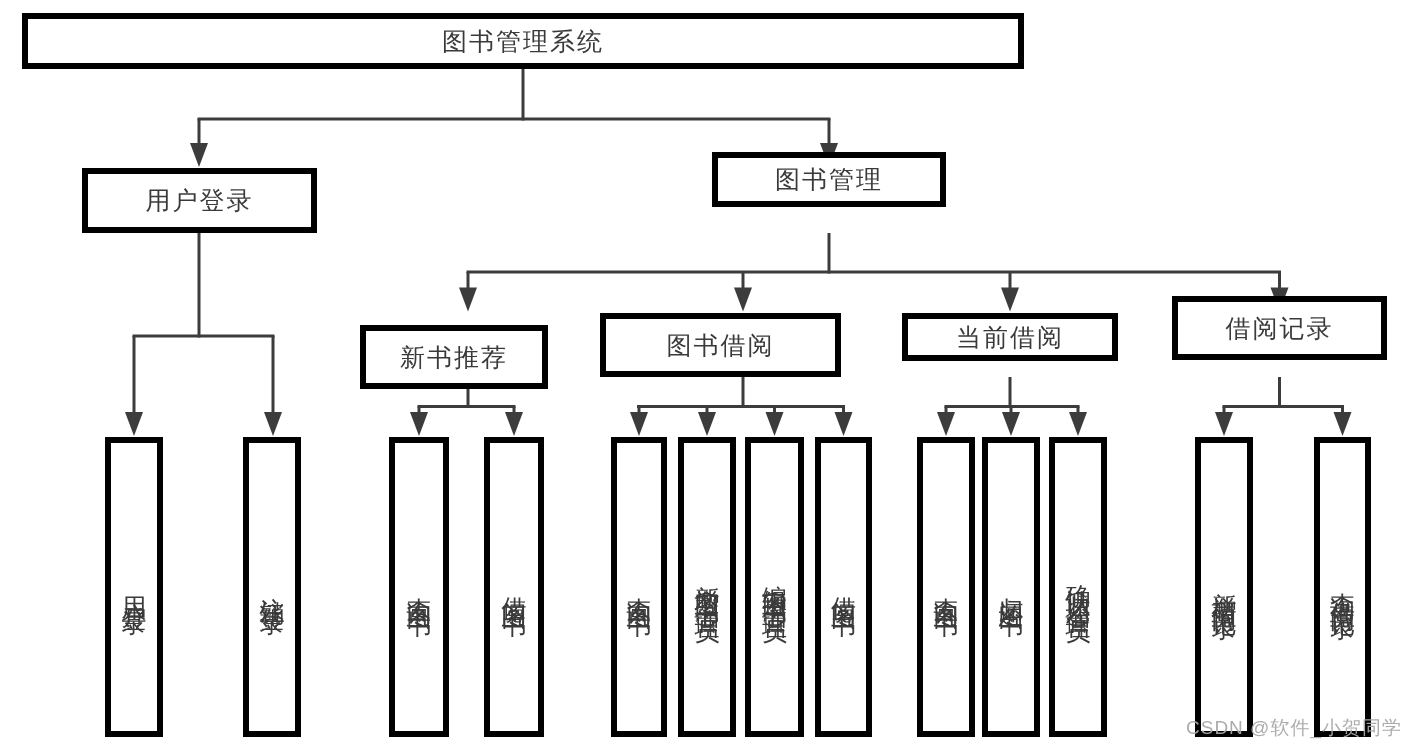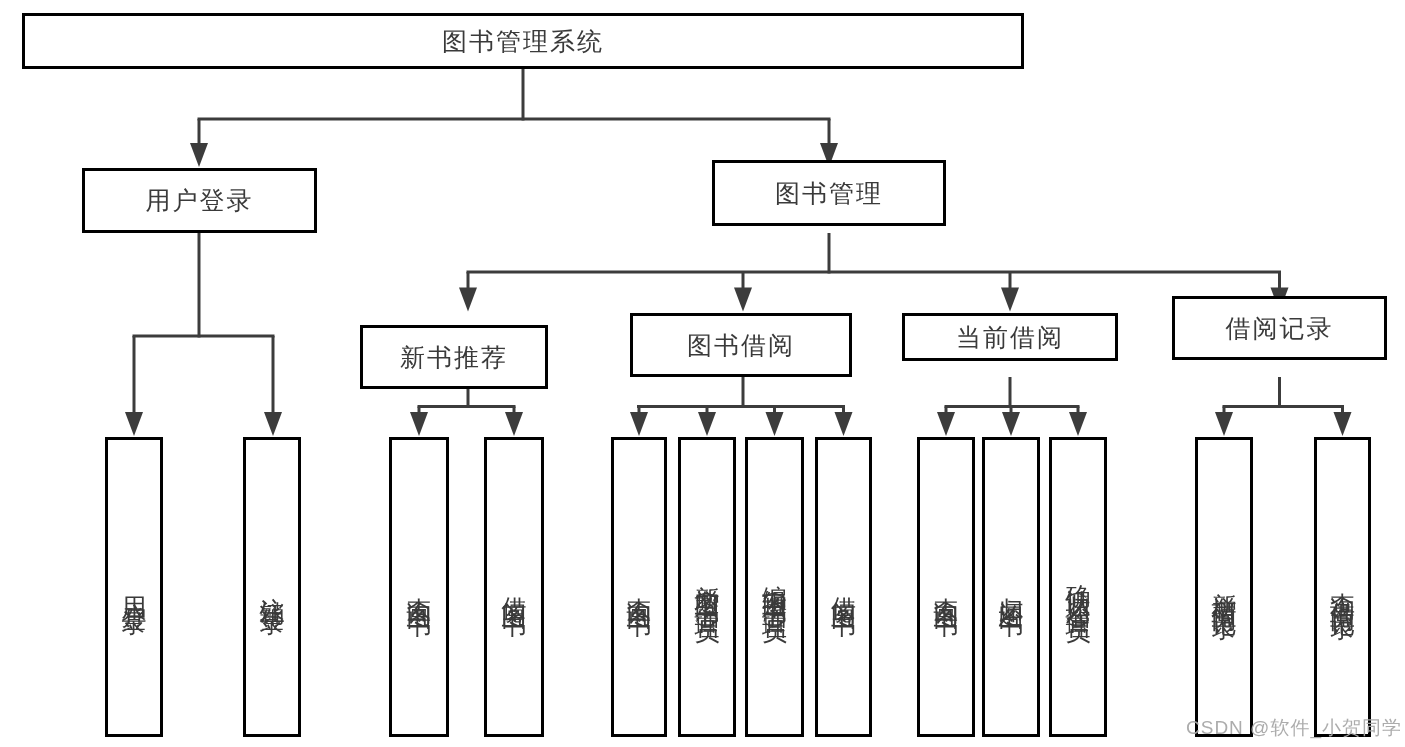"图书管理系统" .box { border: 3px solid #000000 -> 6px solid #000000 }
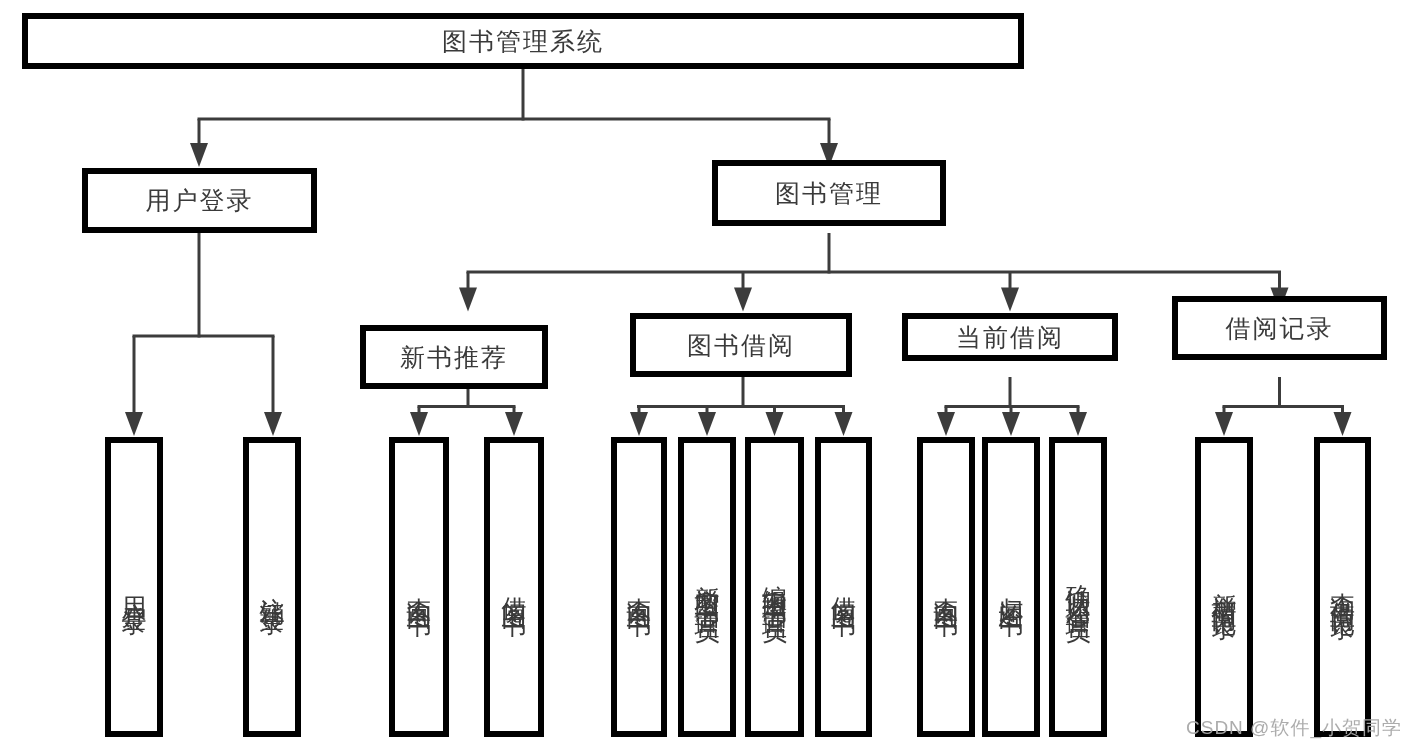"图书管理" div.box { height: 66px -> 55px; top: 160px -> 152px }
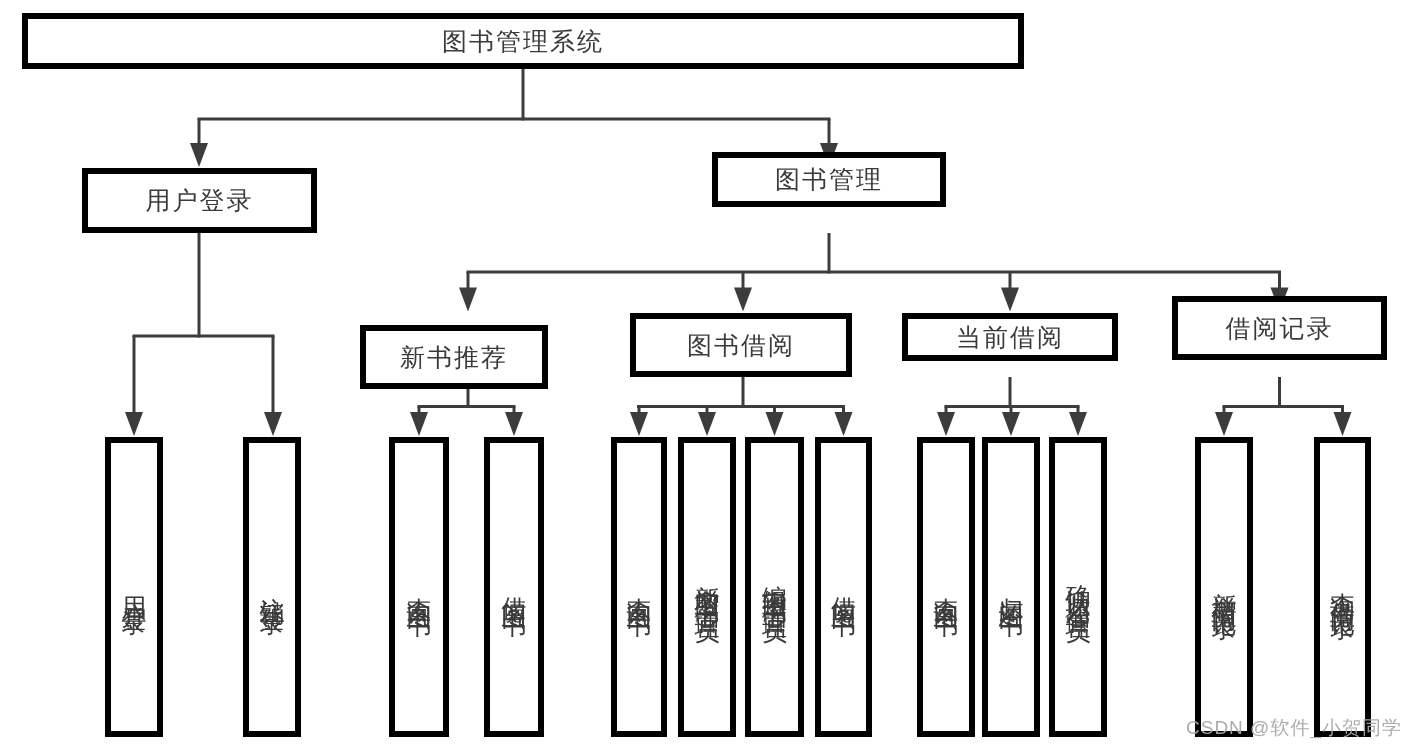"图书借阅" div.box { left: 630px -> 600px; width: 222px -> 241px }
